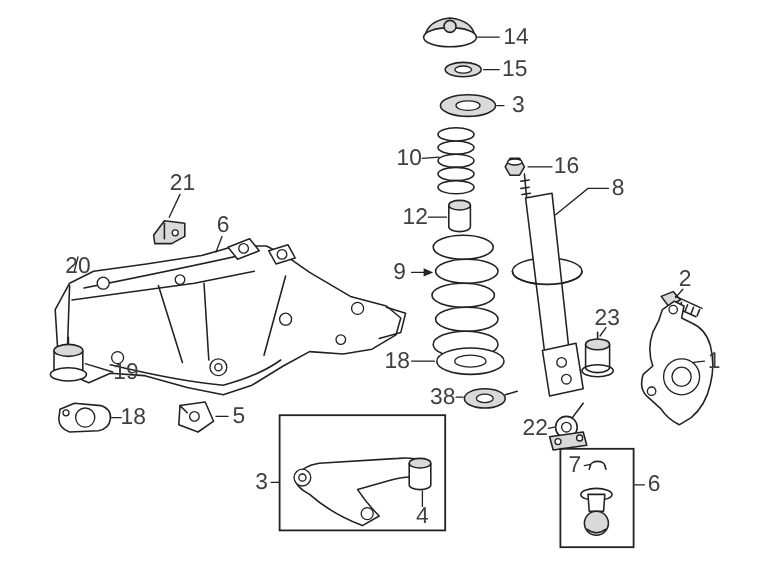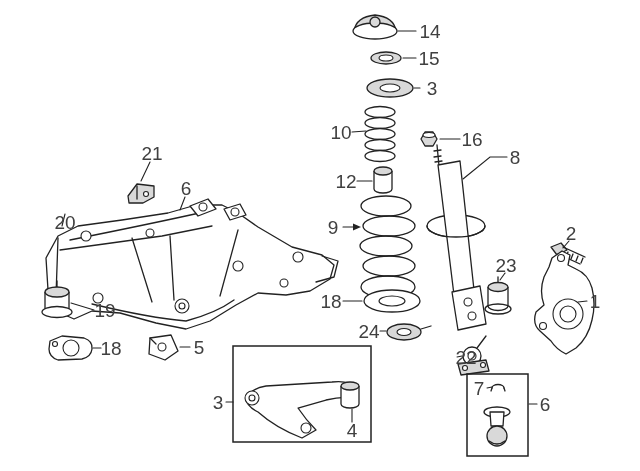"24" div.callout { text: 24 -> 38 }
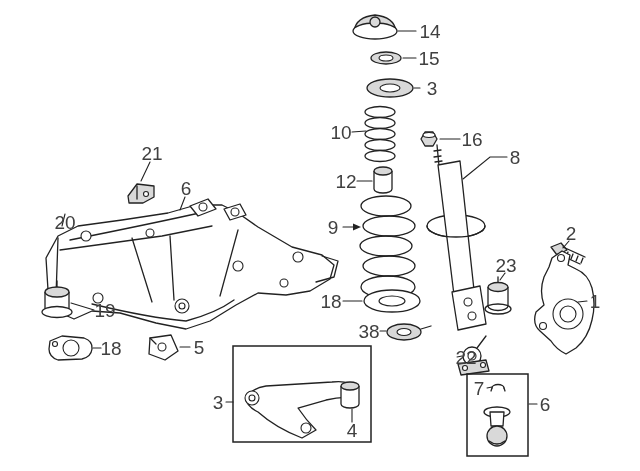"22" div.callout { left: 466px -> 446px }
